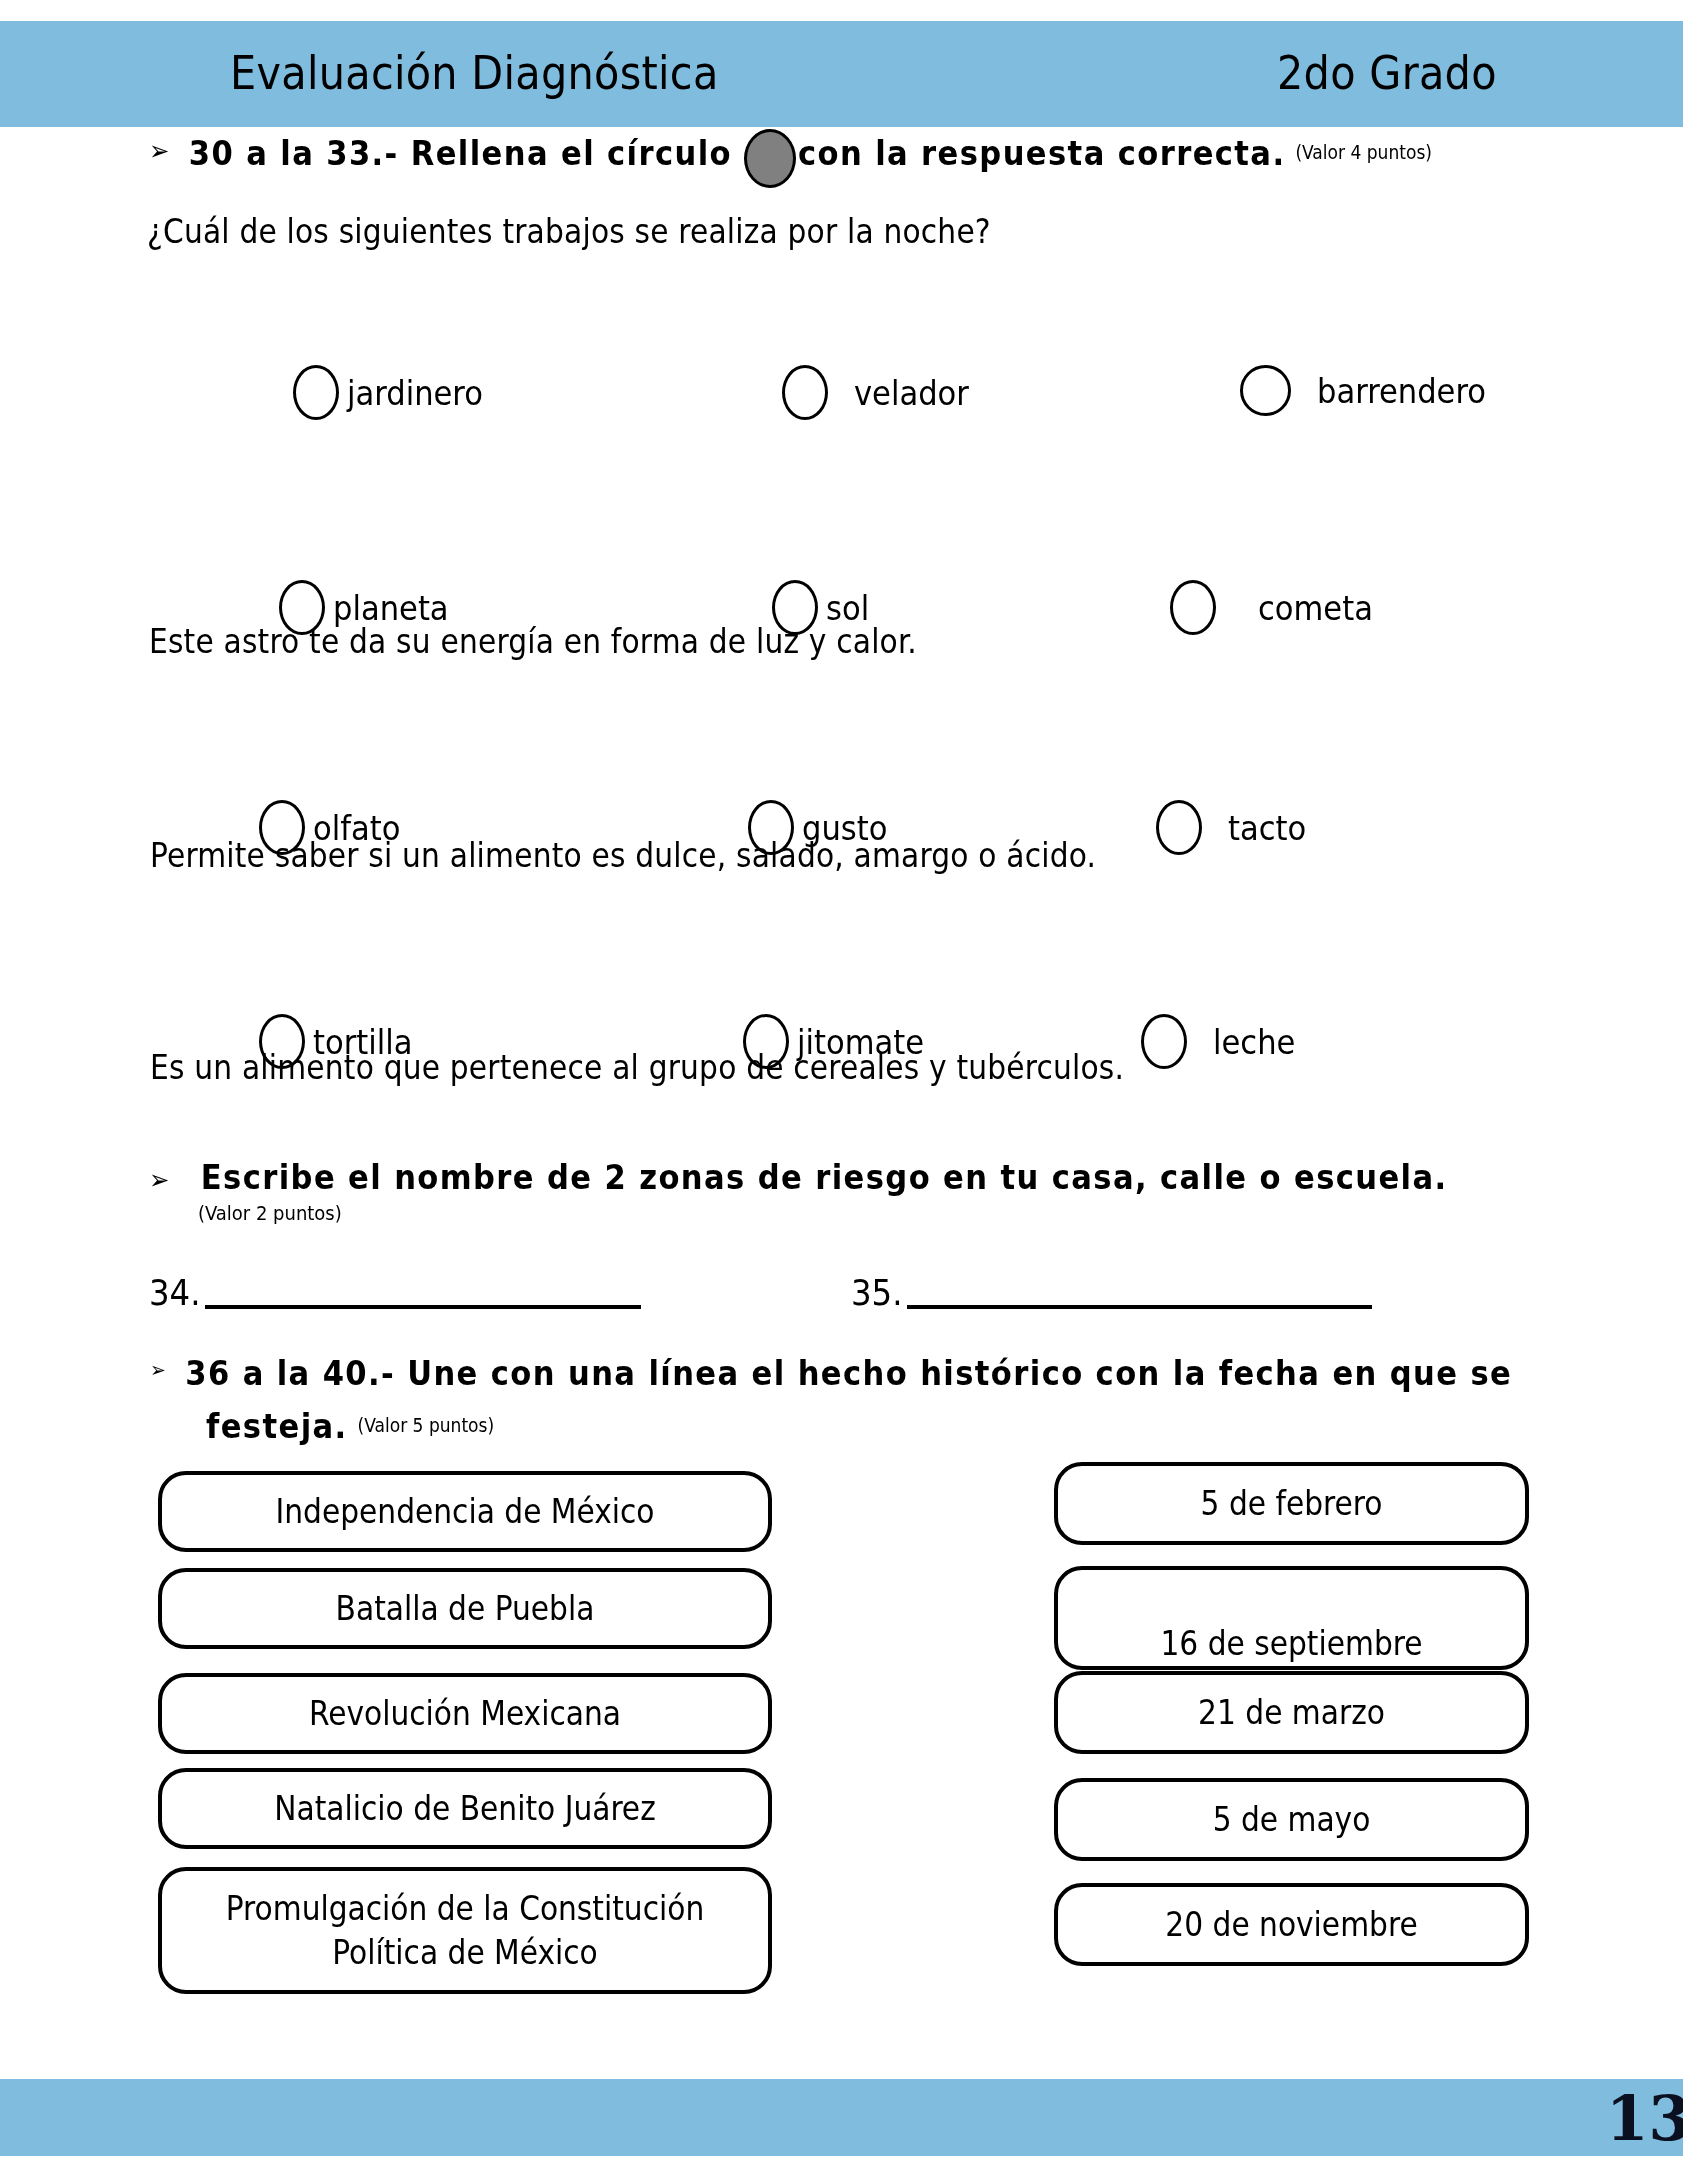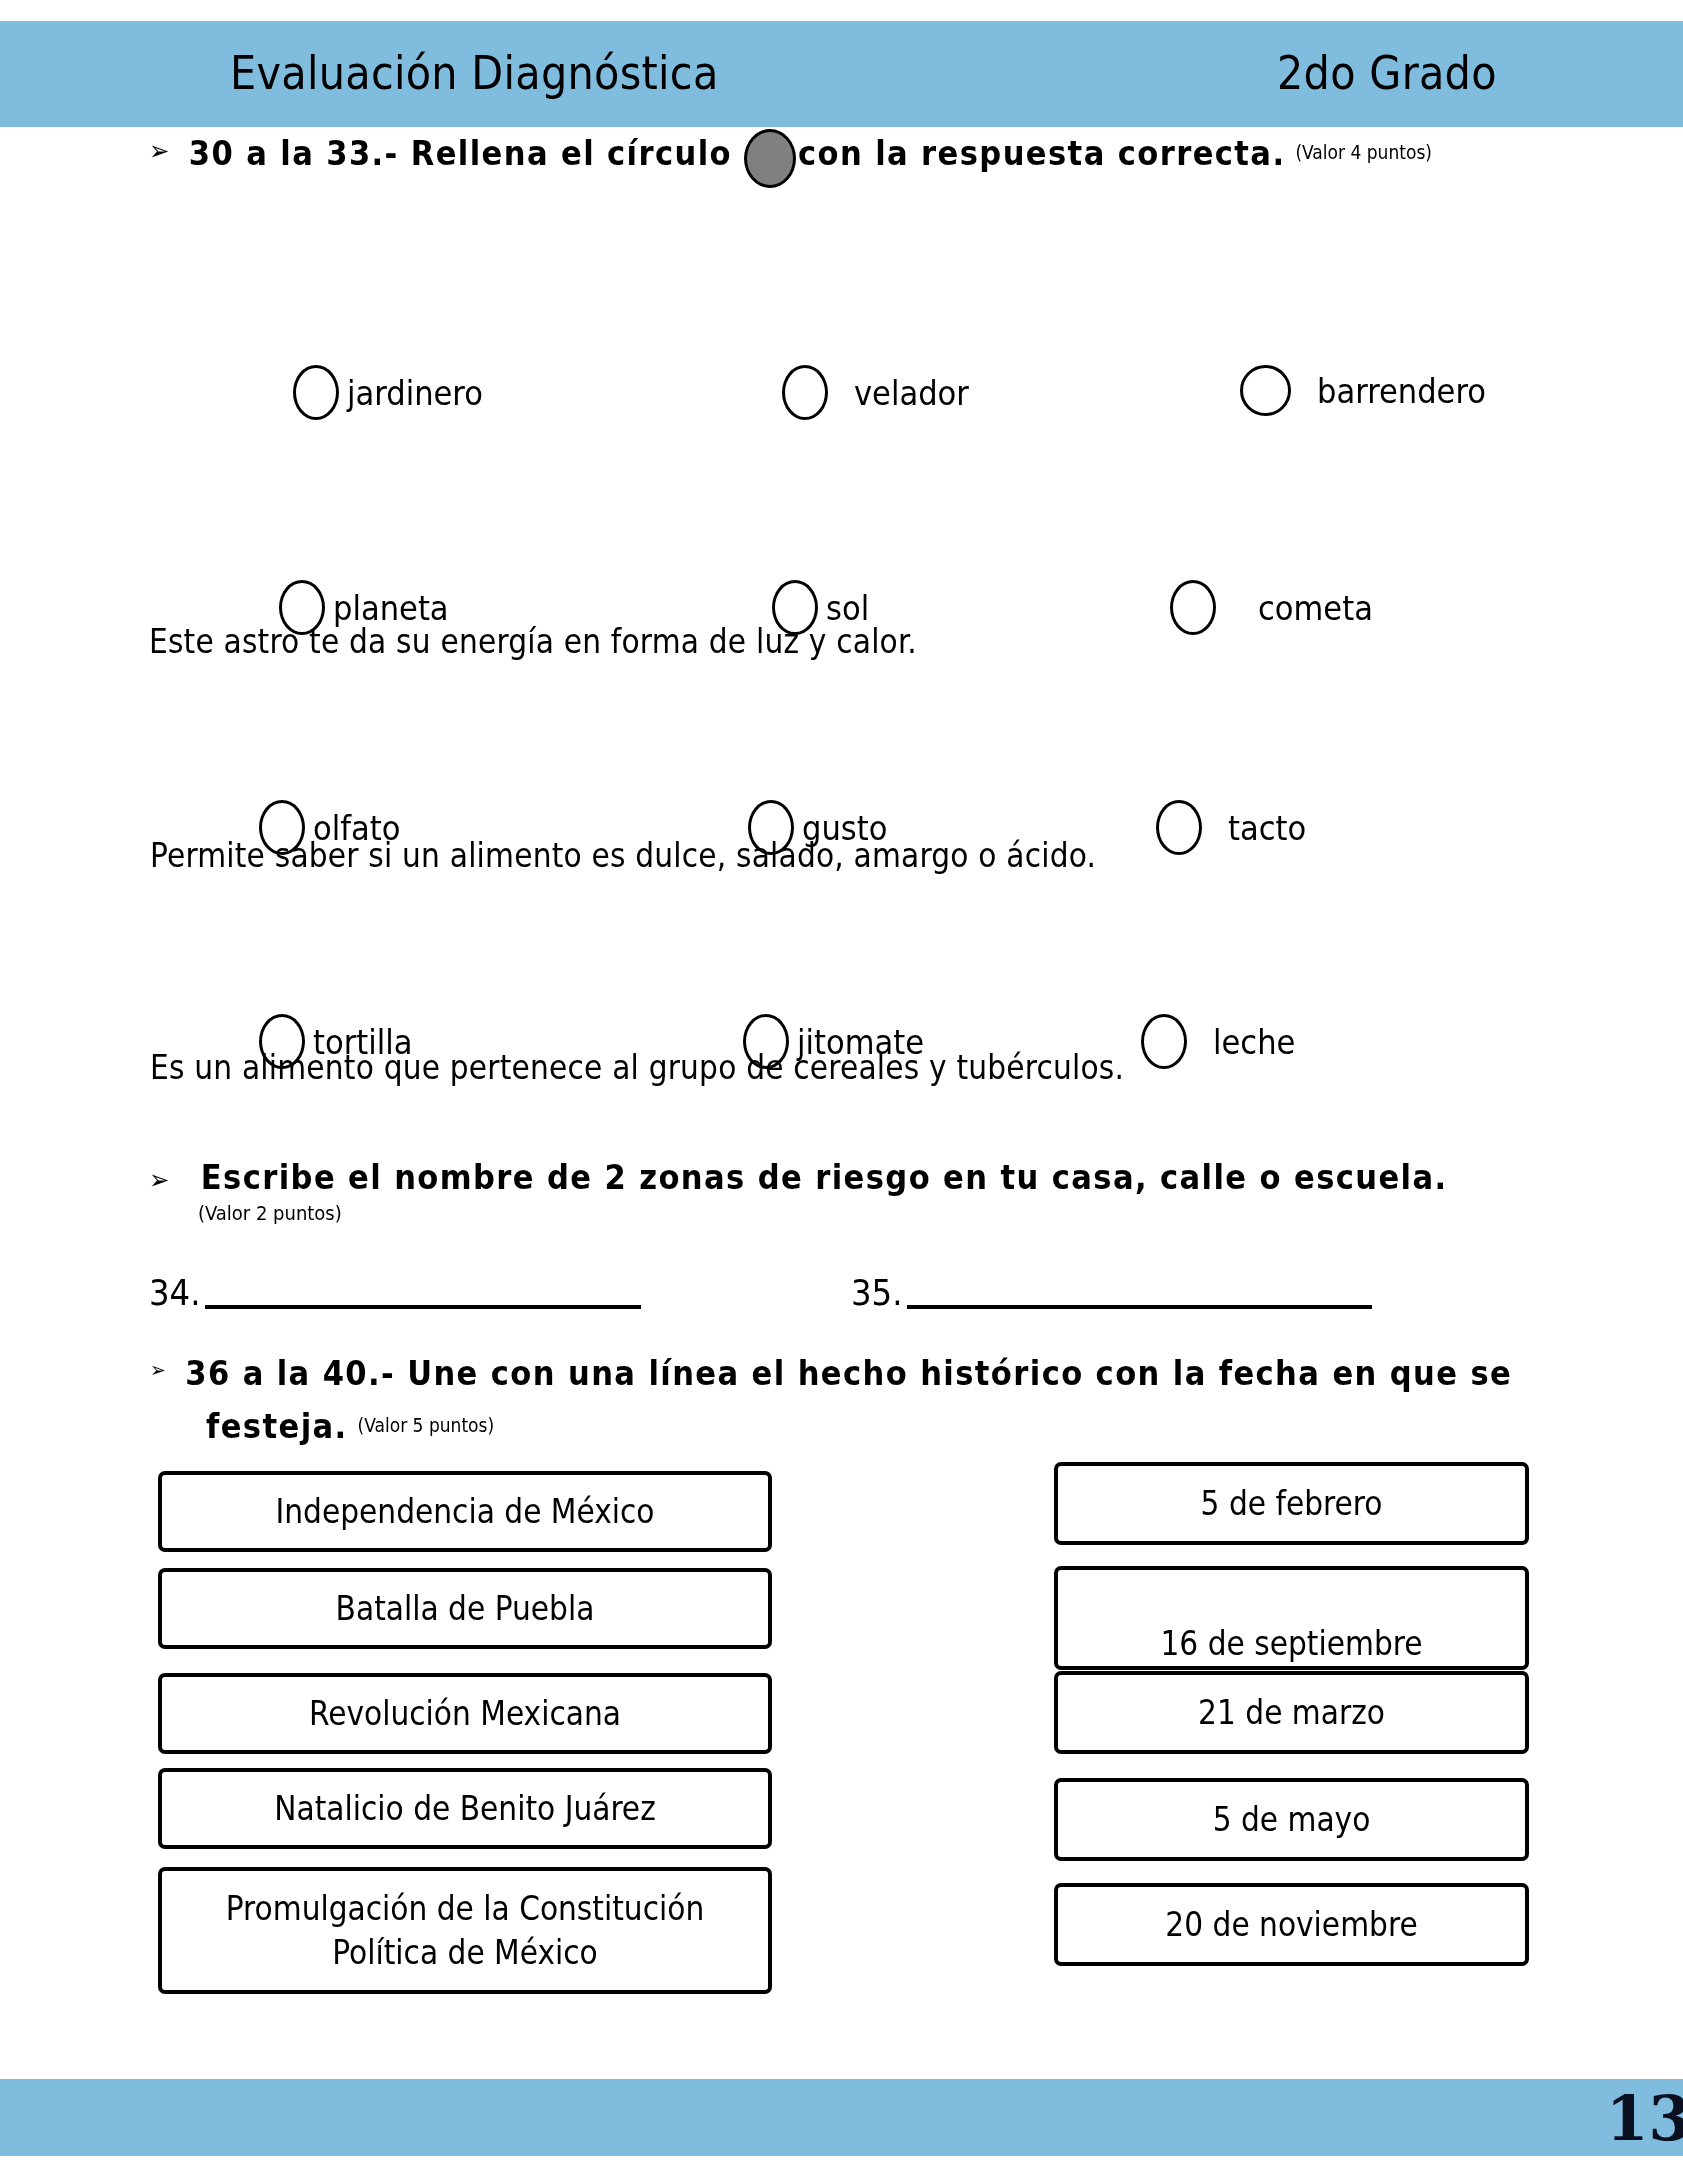"¿Cuál de los siguientes trabajos" div.prompt { html: none -> <div>¿Cuál de los siguientes trabajos se realiza por la noche?</div> }
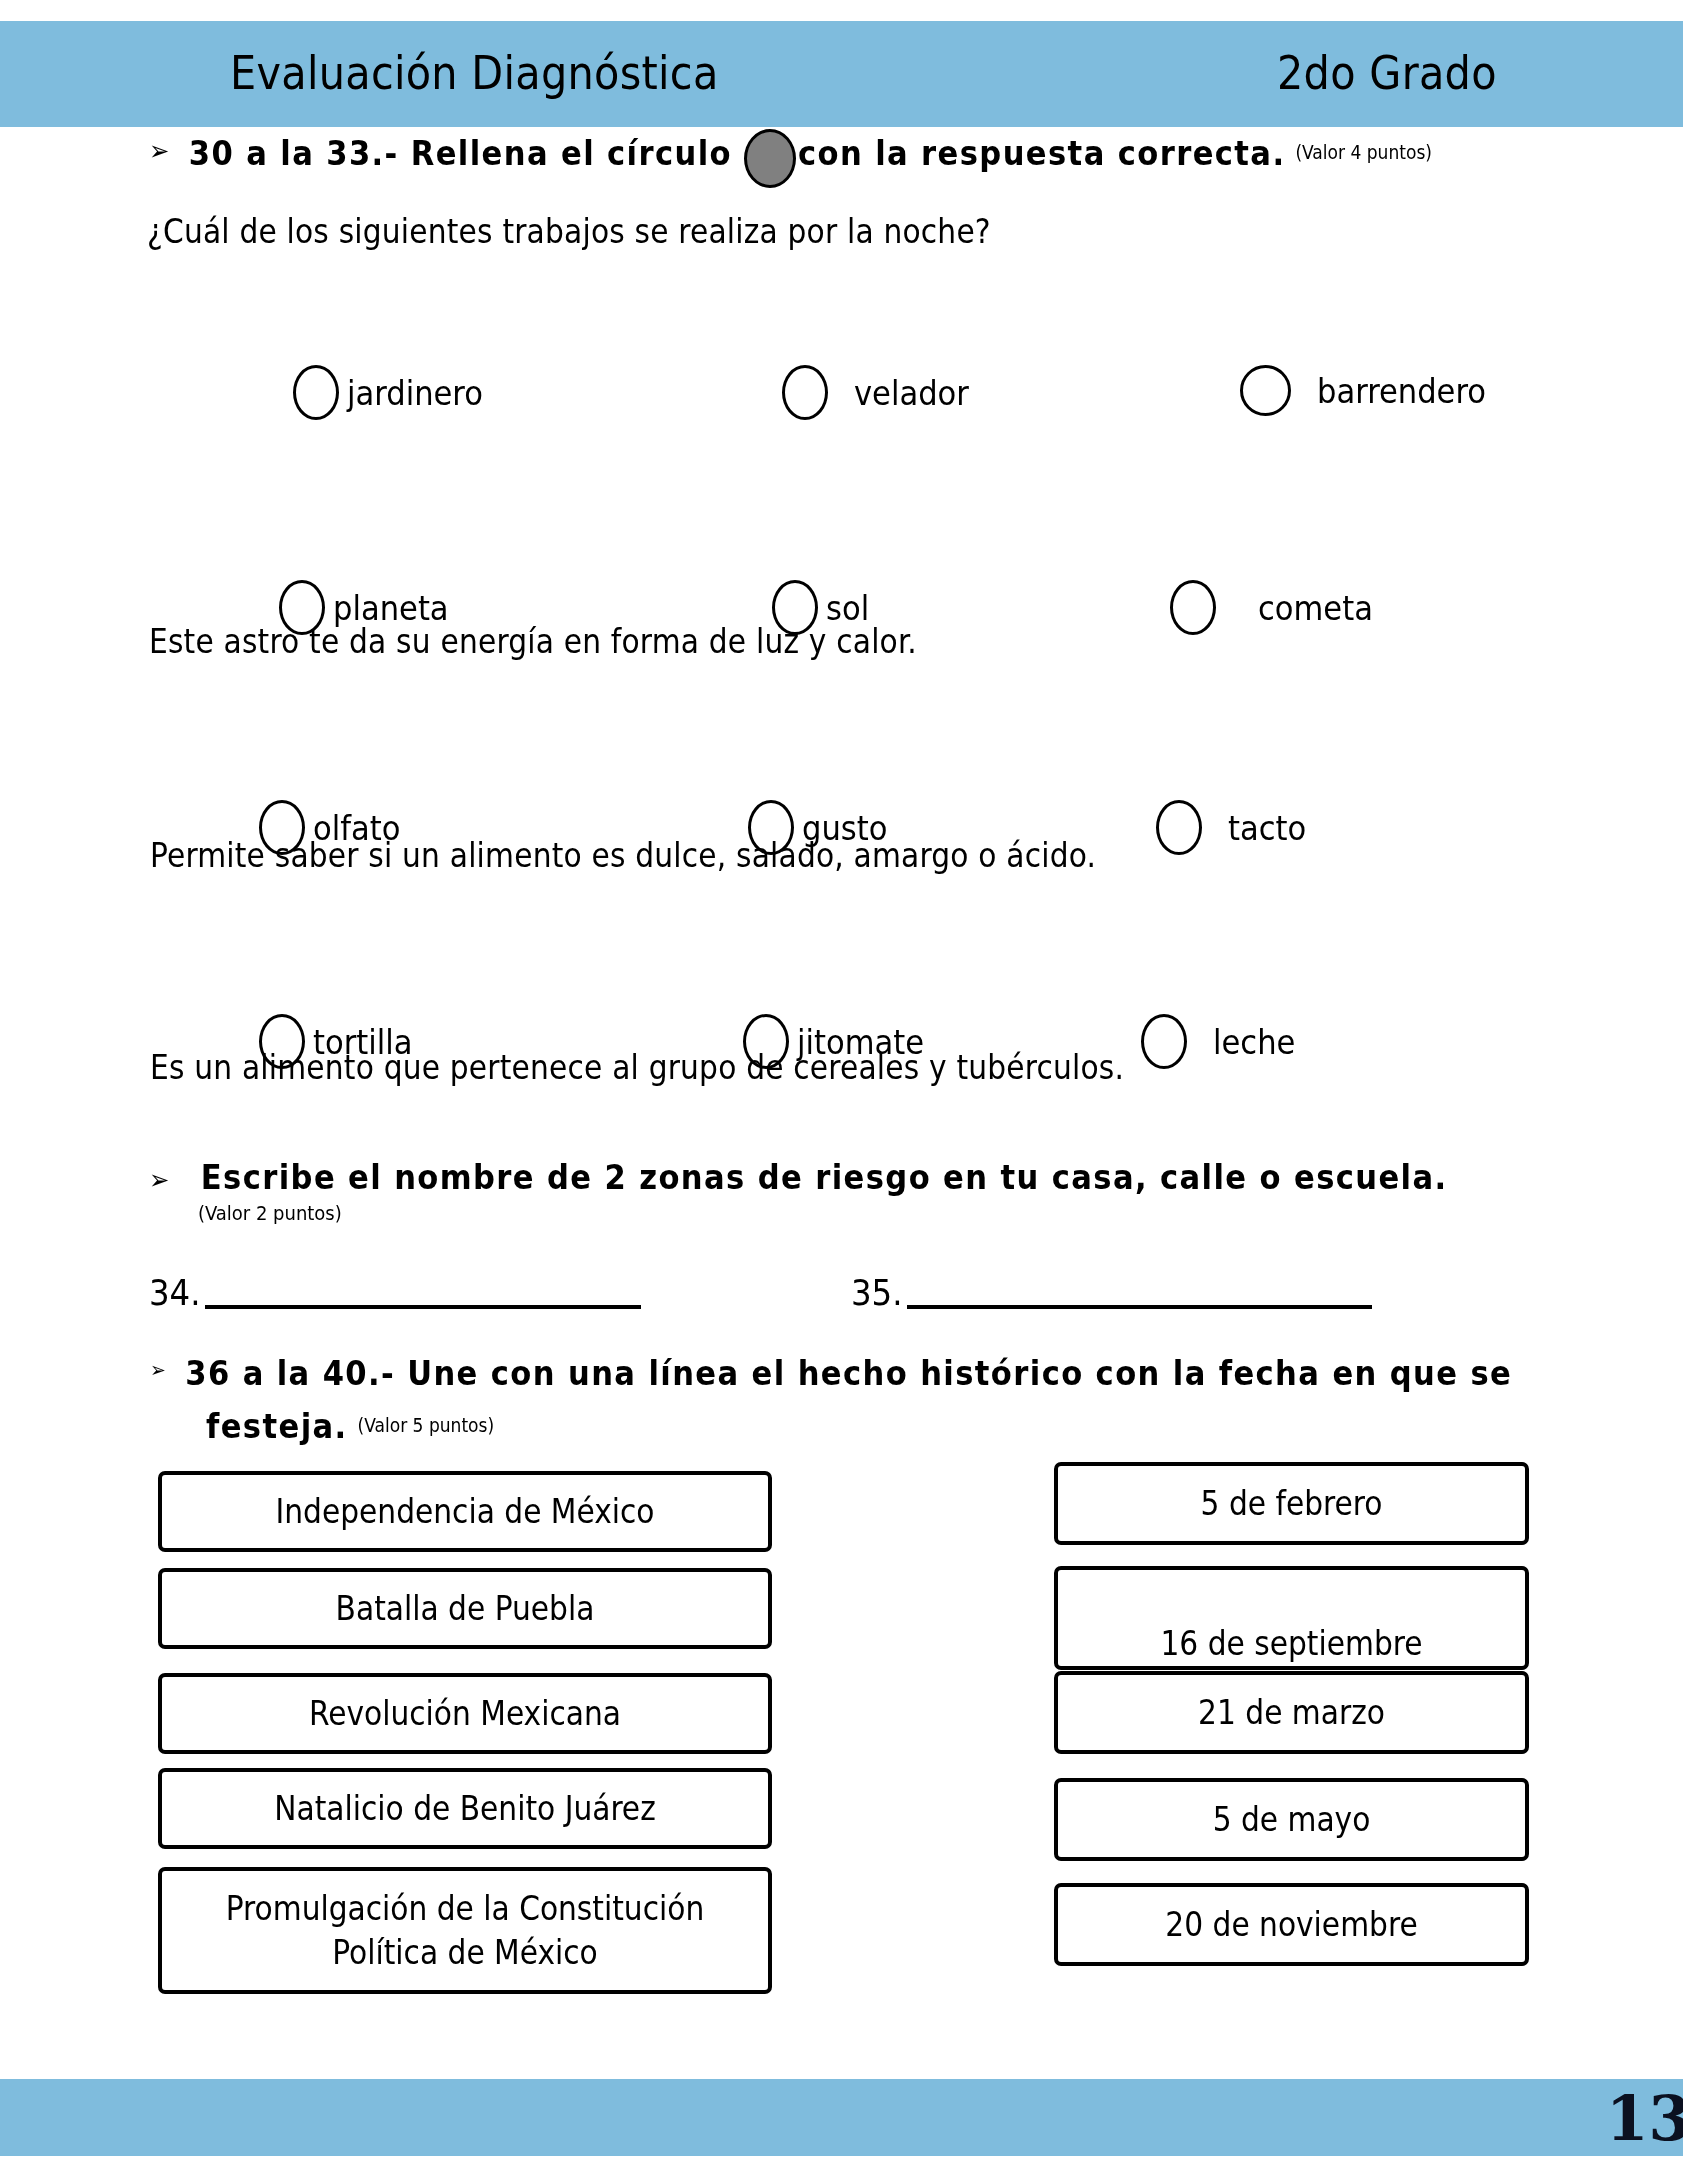"Independencia de México" .match-box { border-radius: 7px -> 28px }
